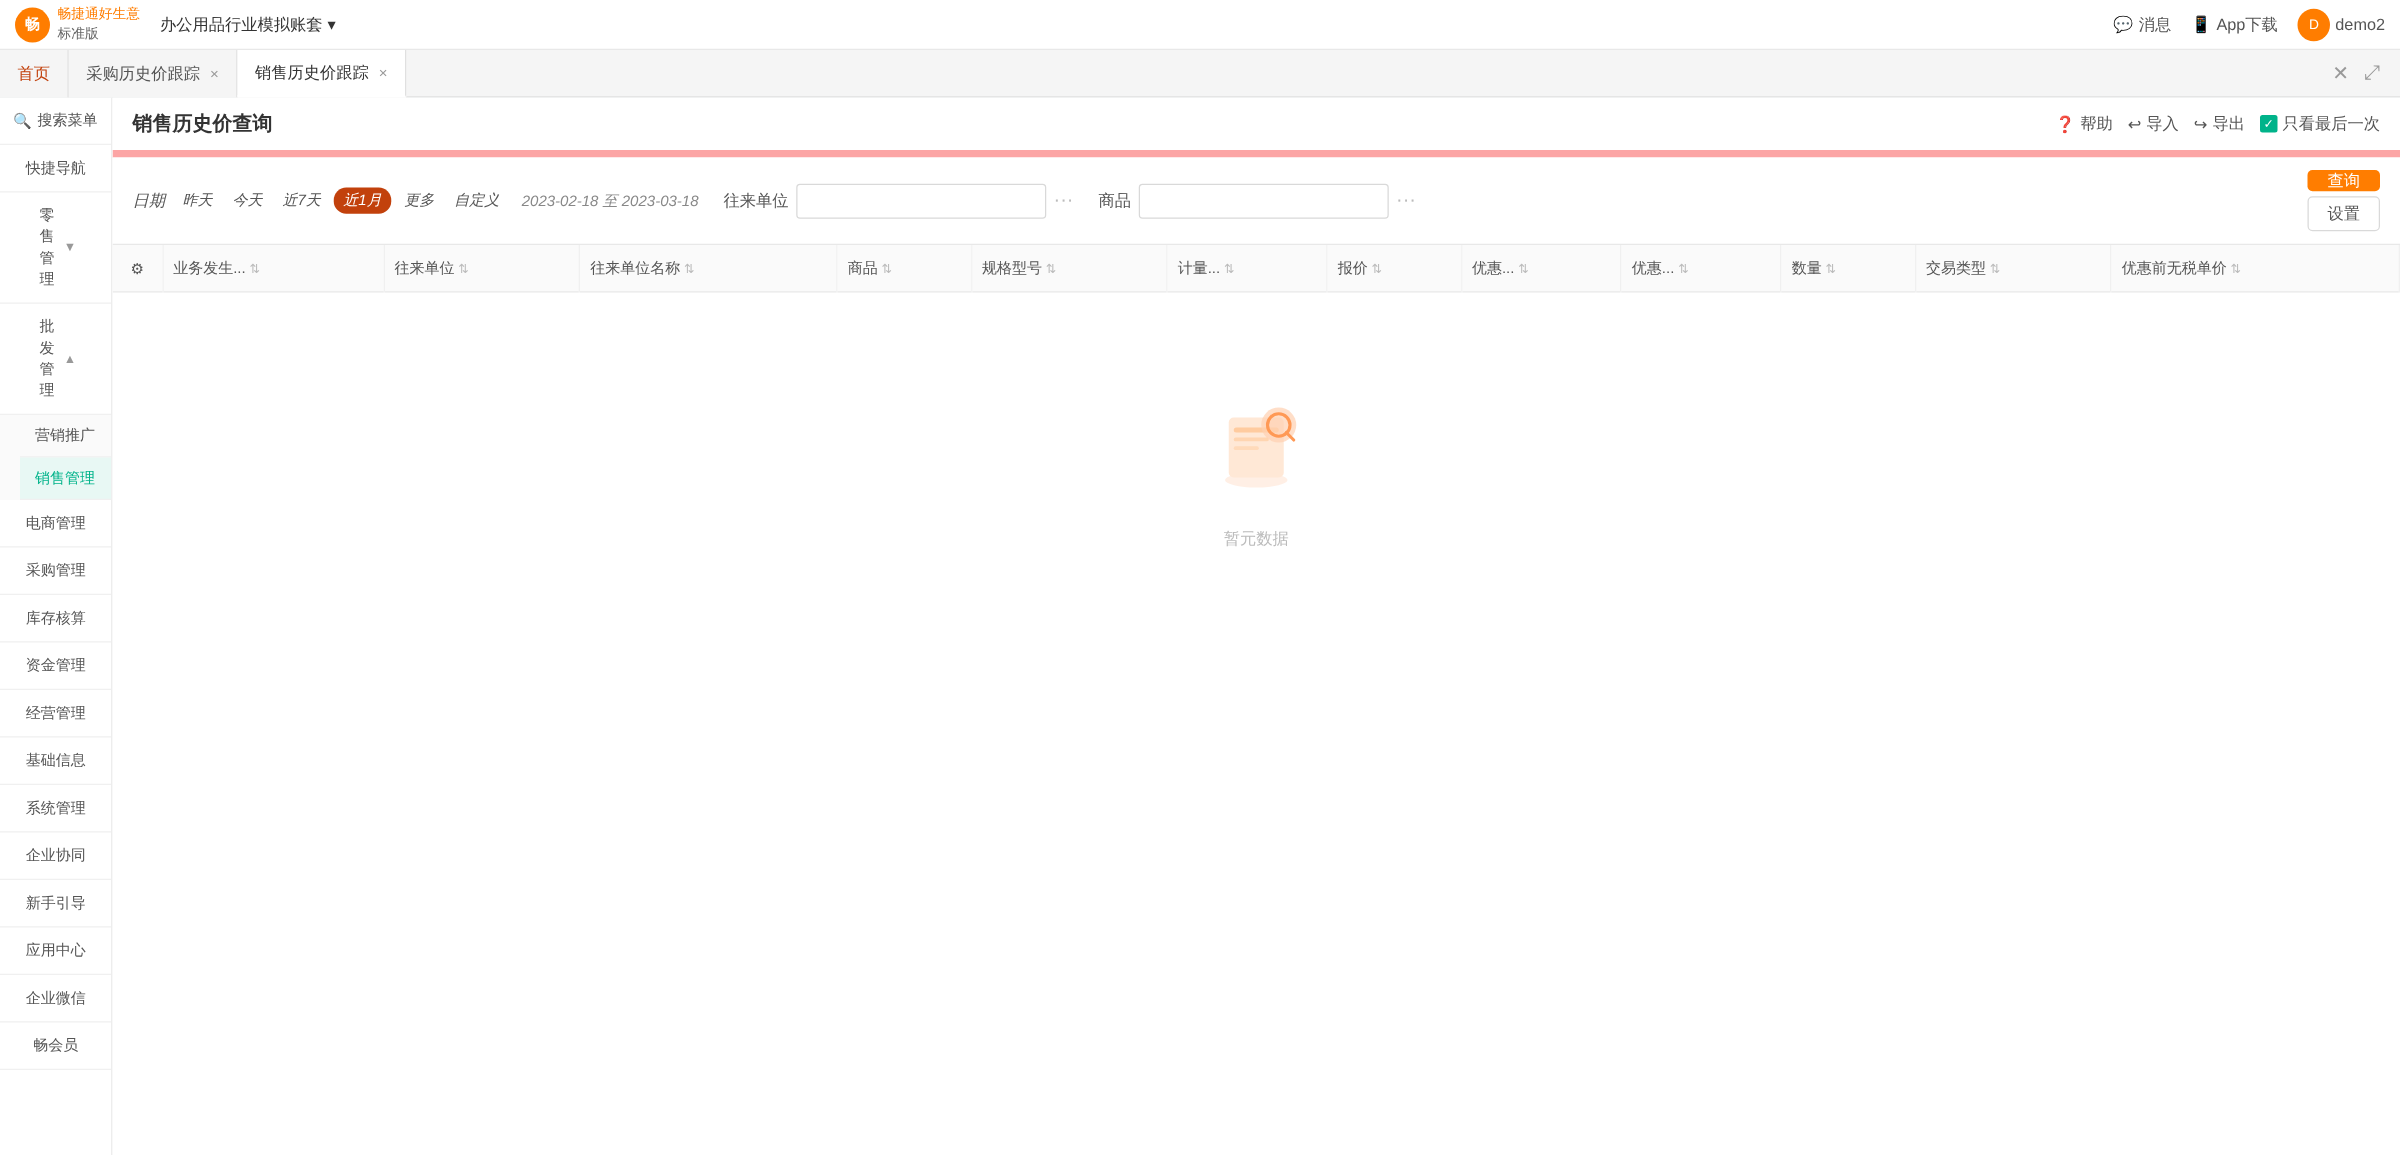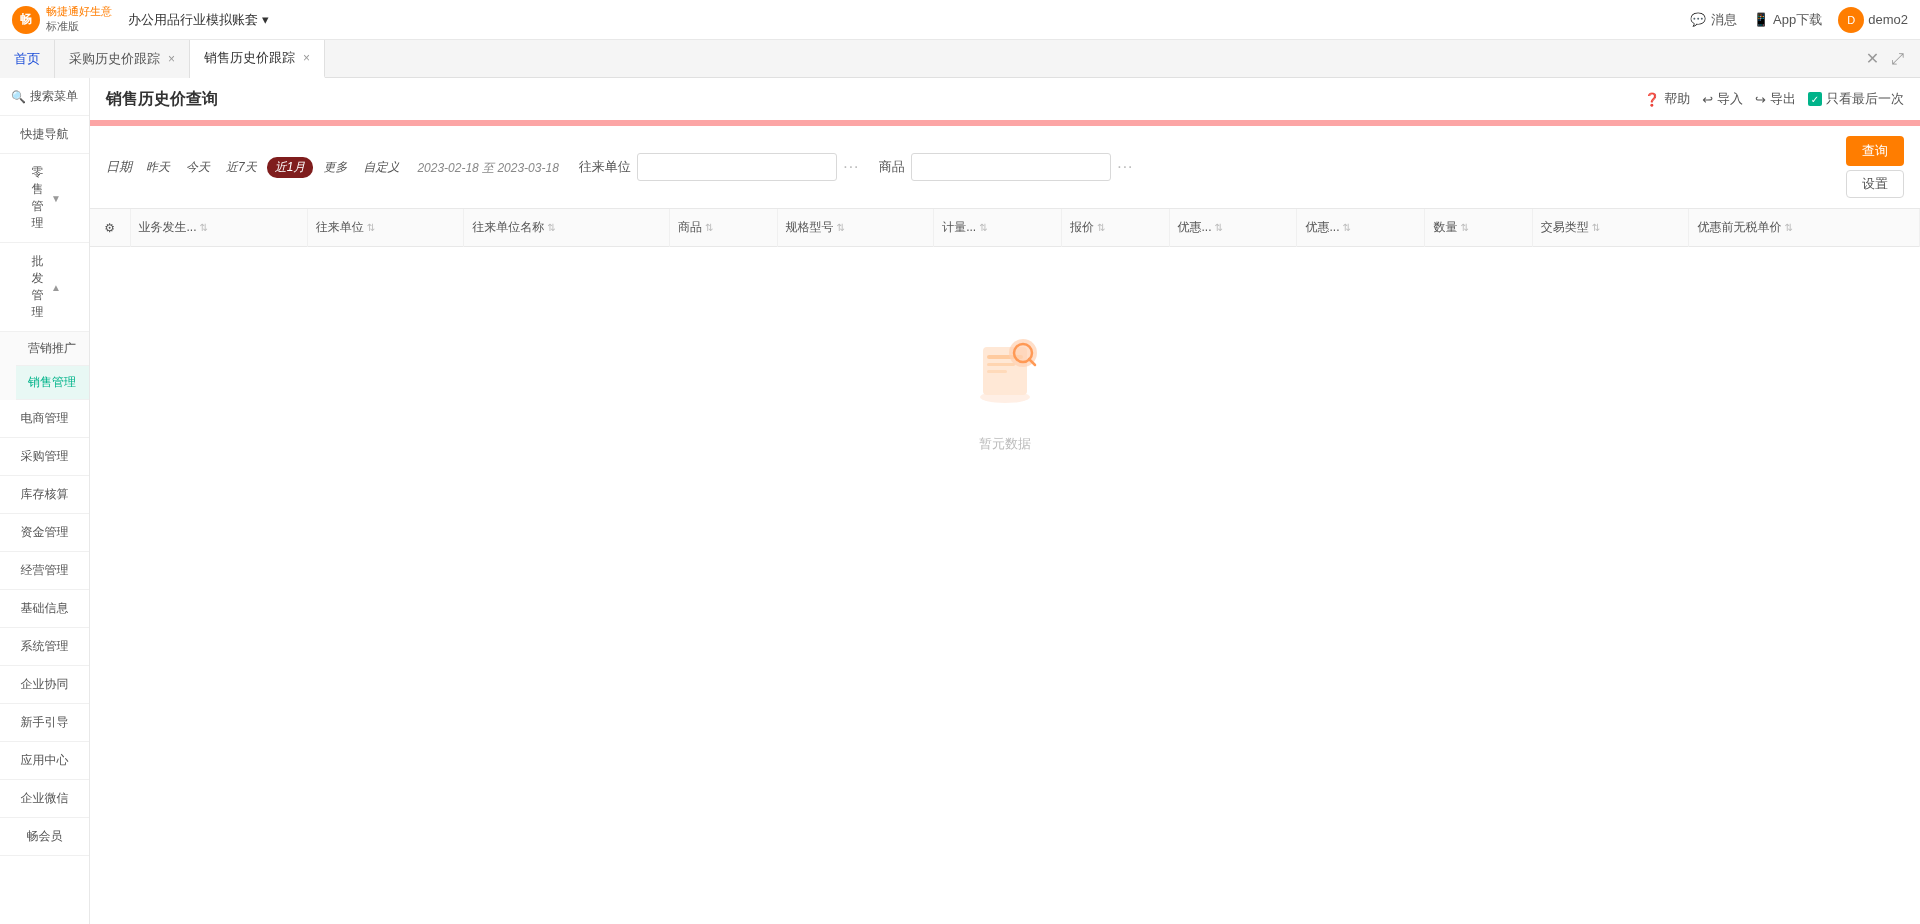"首页" .tab.home { color: #1d4ed8 -> #c2410c }
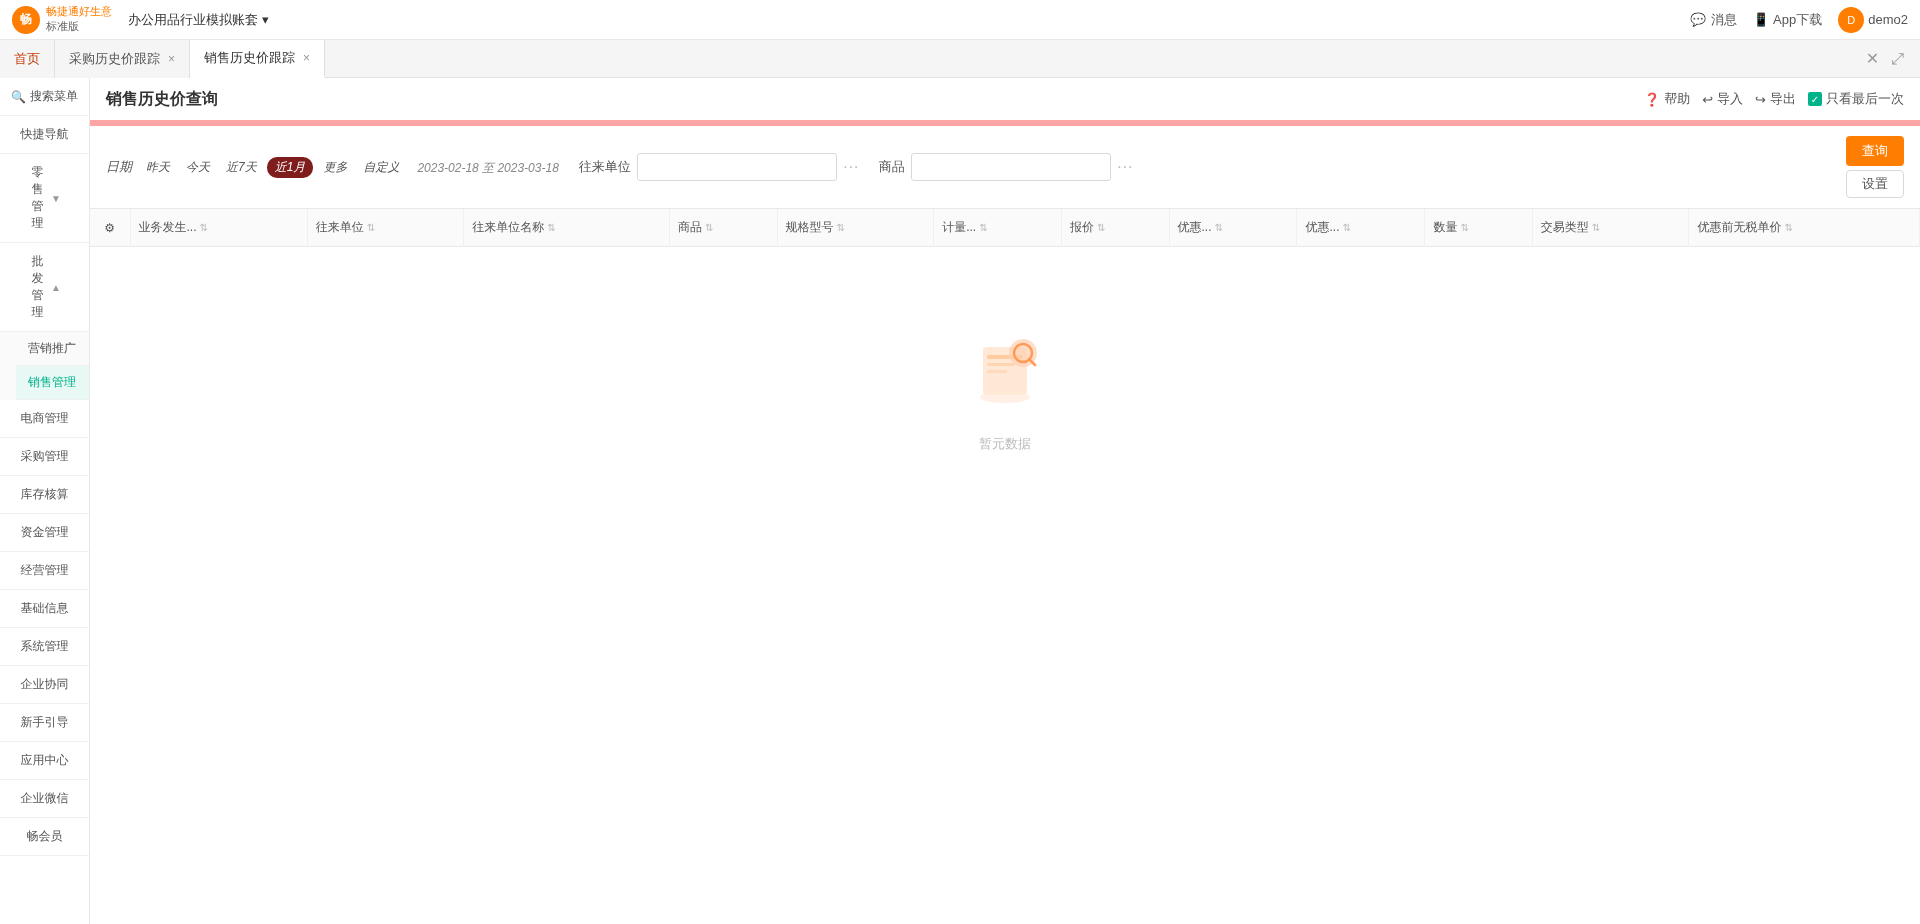"查询" .search-btn { height: 30px -> 17px }
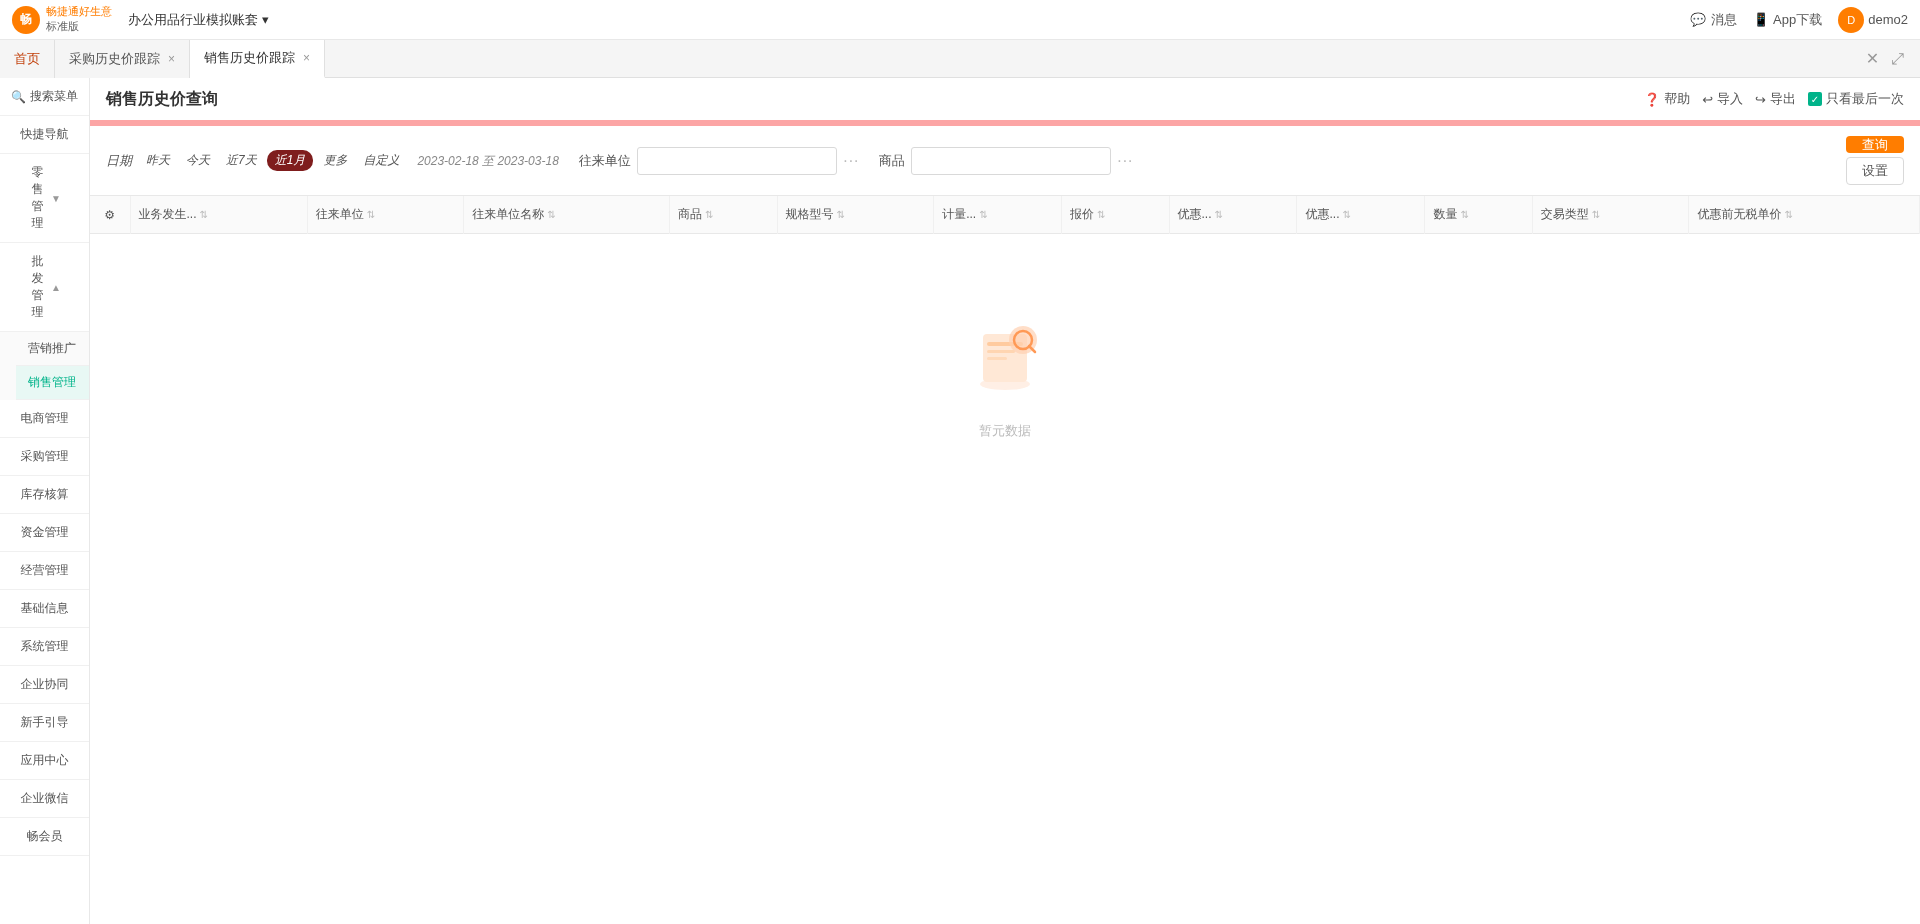"近1月" .date-opt.active { background: #7f1d1d -> #c2410c }
